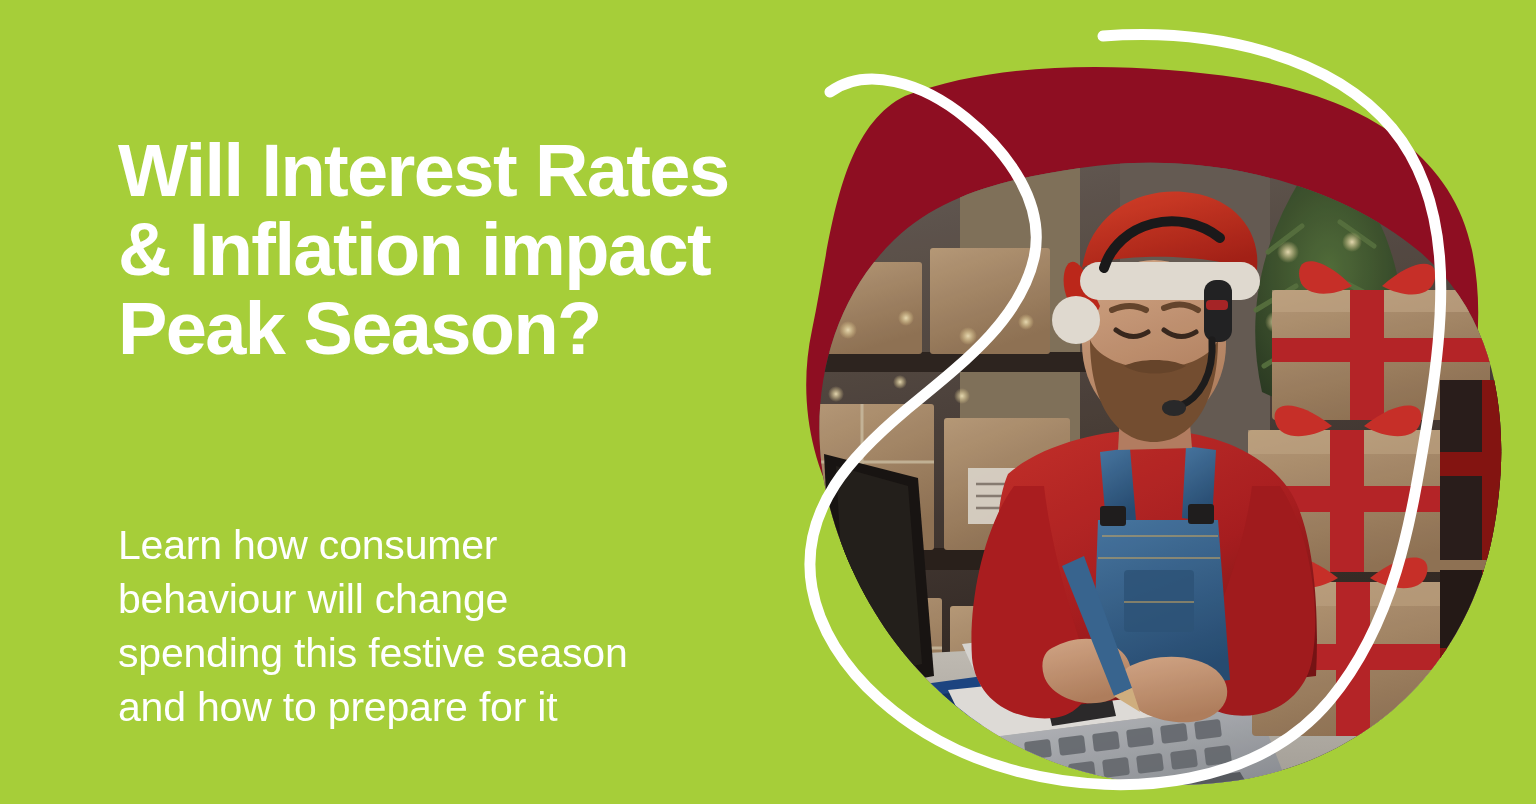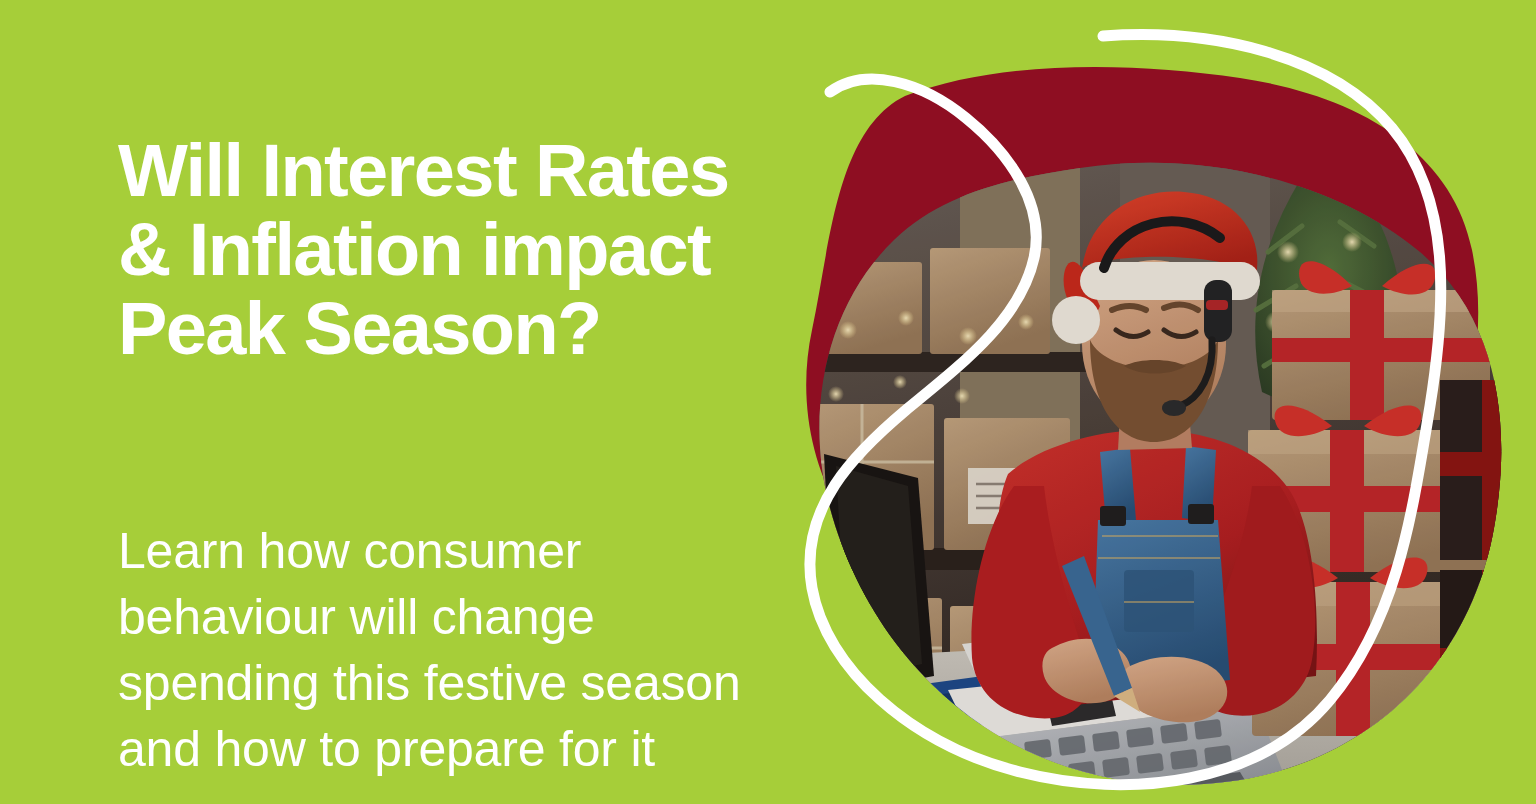"Learn how consumer" .subhead { font-size: 50px -> 41px }
